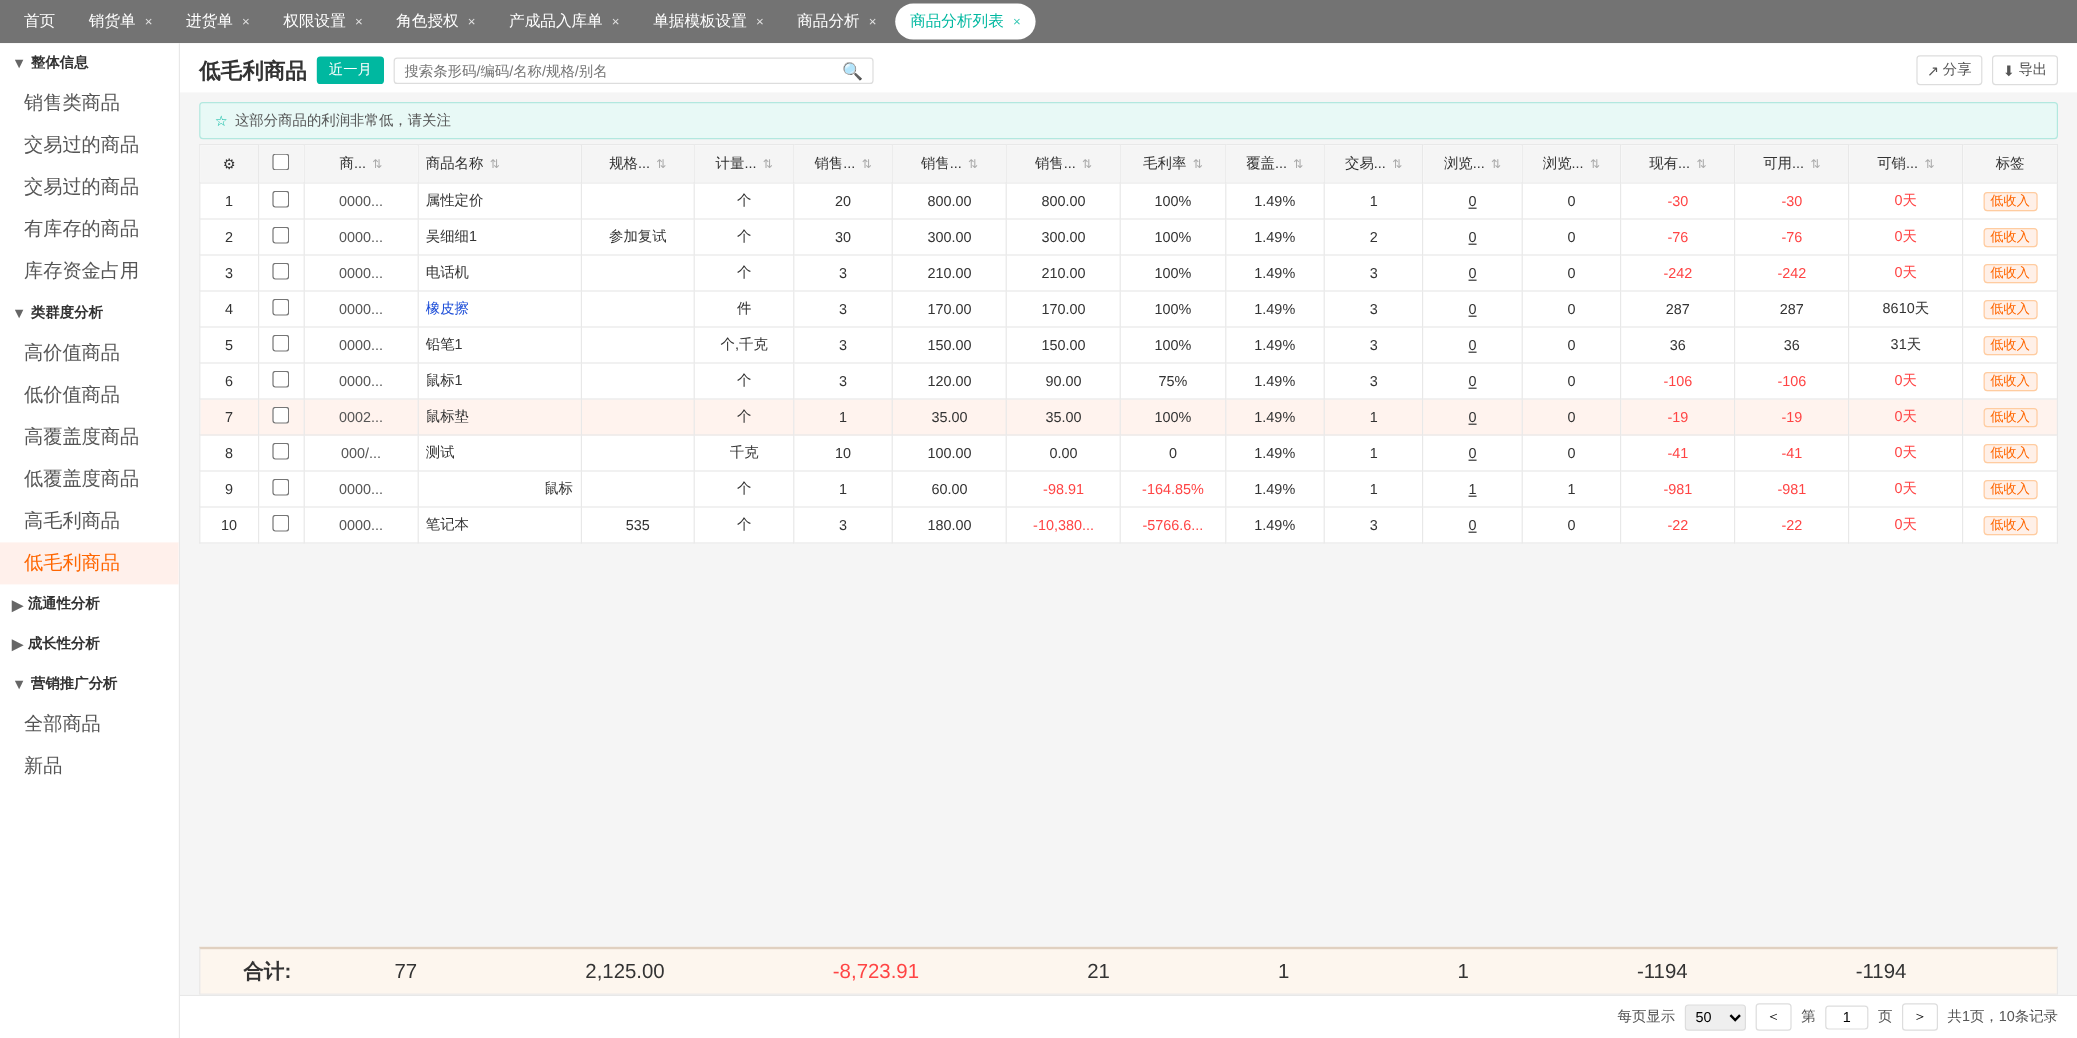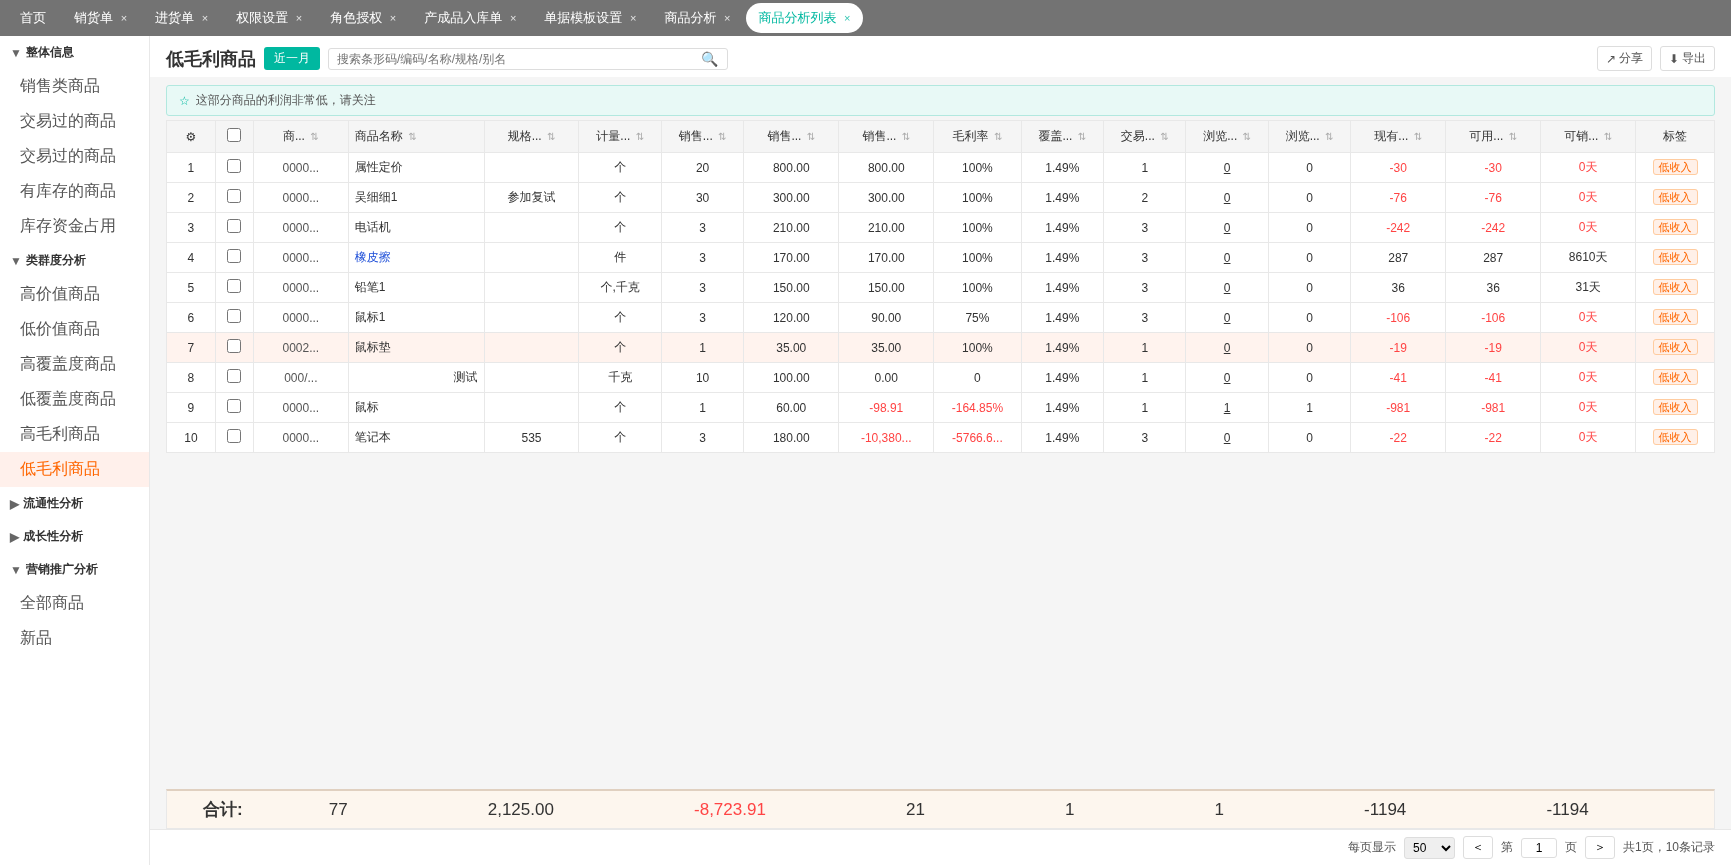"测试" td { text-align: right -> left }
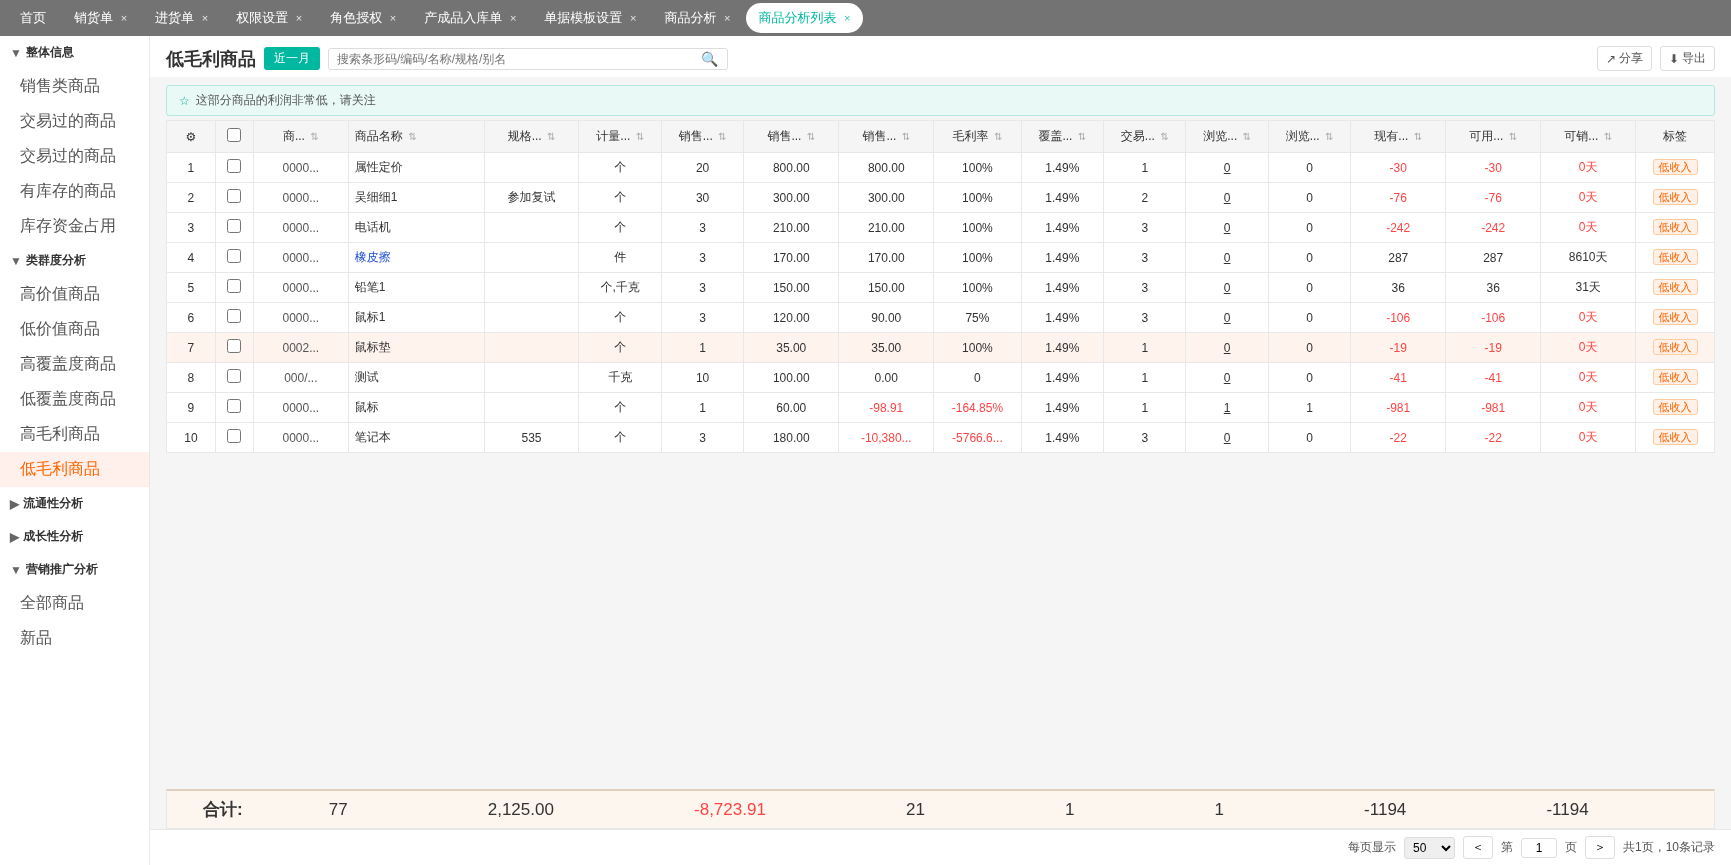"鼠标" td { text-align: left -> right }
